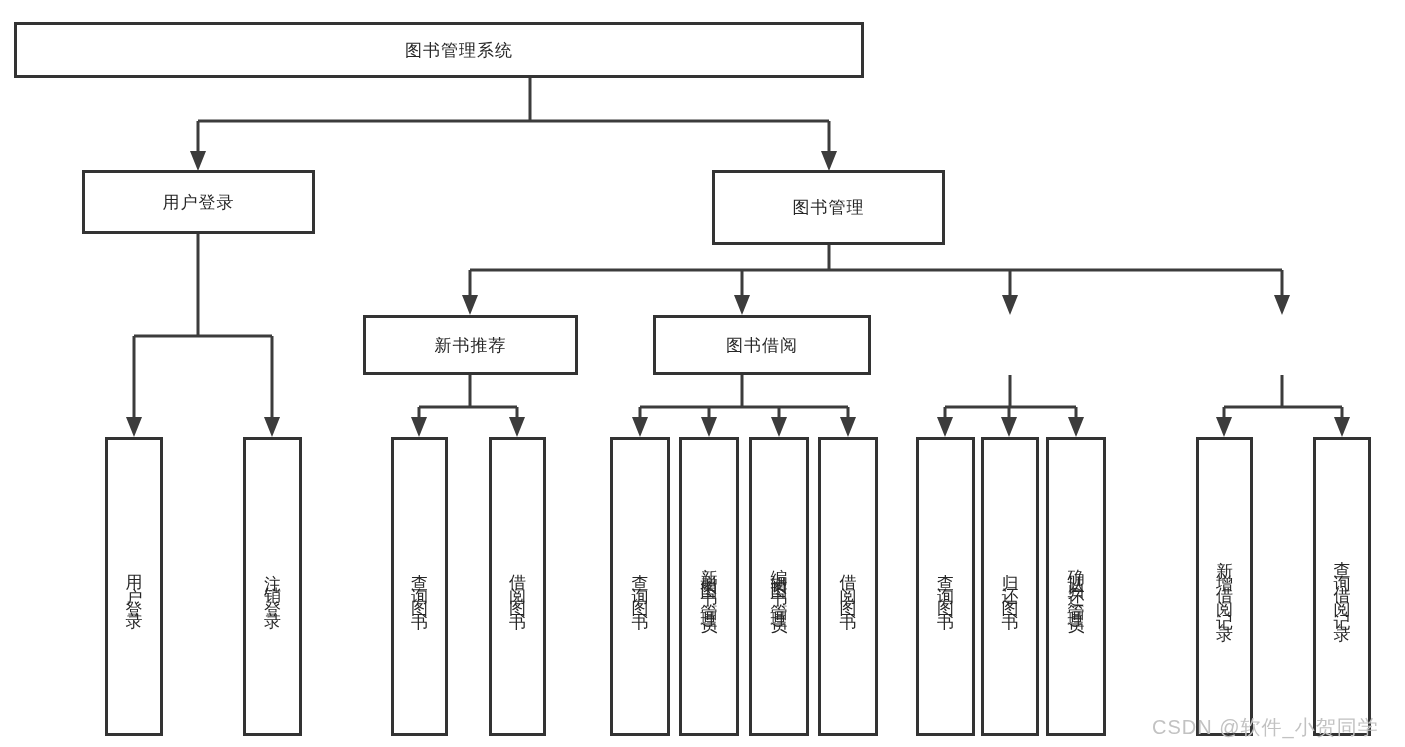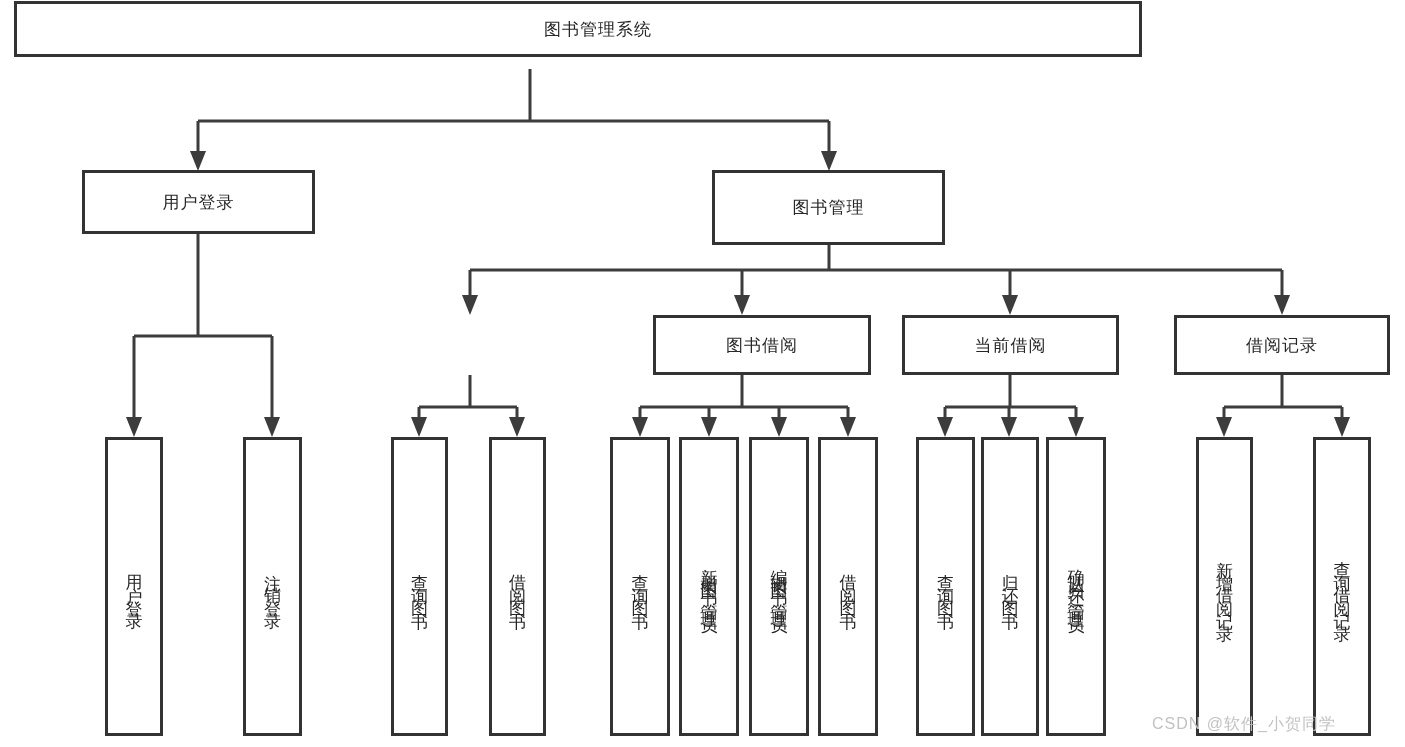"图书管理系统" div.box { top: 1px -> 22px; width: 1128px -> 850px }
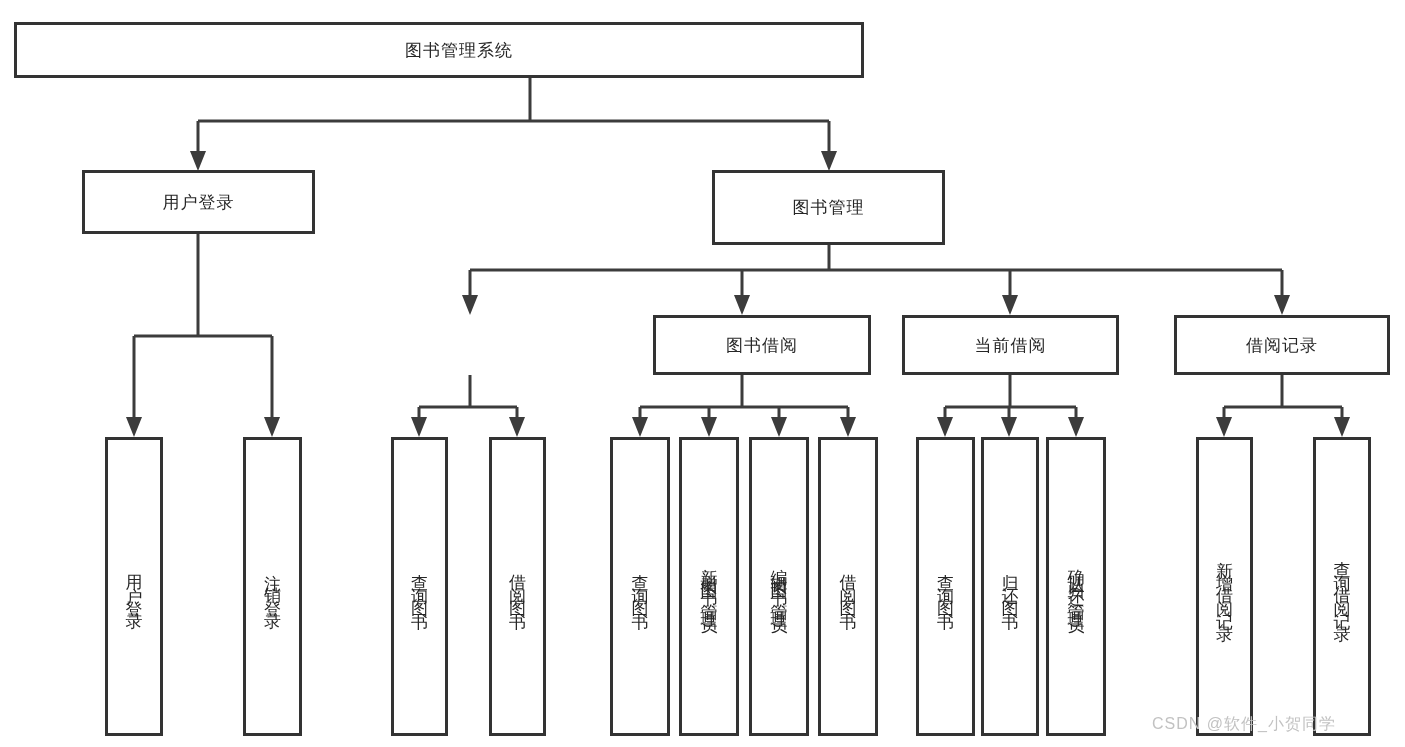"新书推荐" div.box { html: none -> <div> <span>新书推荐</span> </div> }
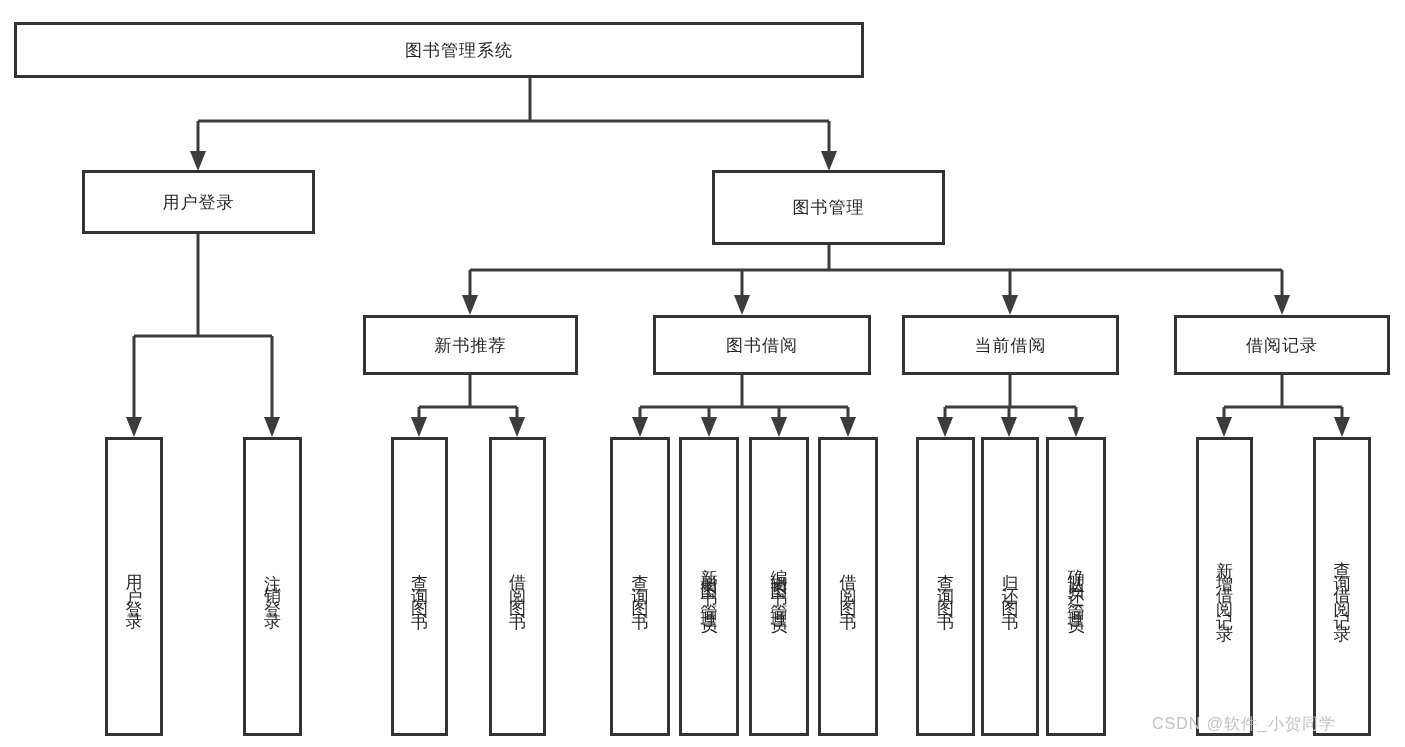"当前借阅" div.box { html: <div> <span>当前借阅</span> </div> -> none }
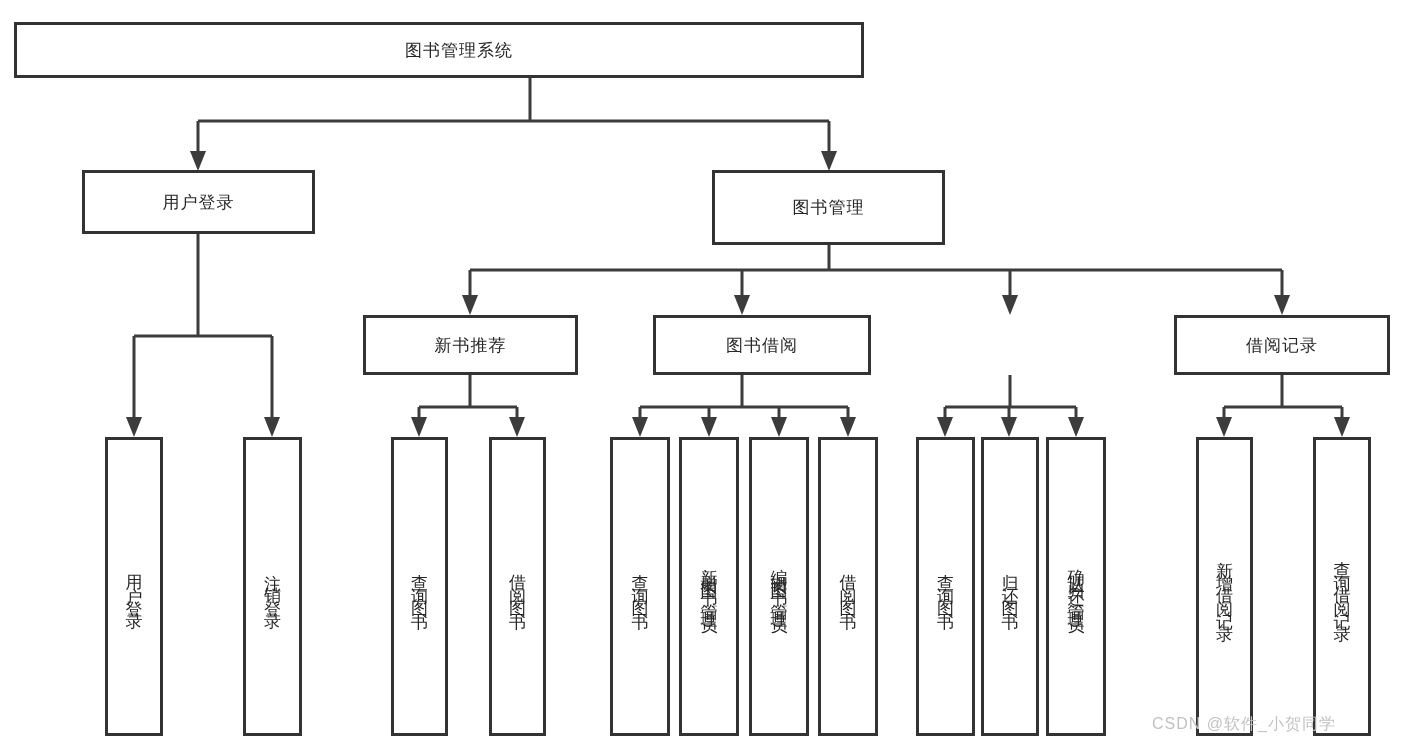"借阅记录" div.box { html: <div> <span>借阅记录</span> </div> -> none }
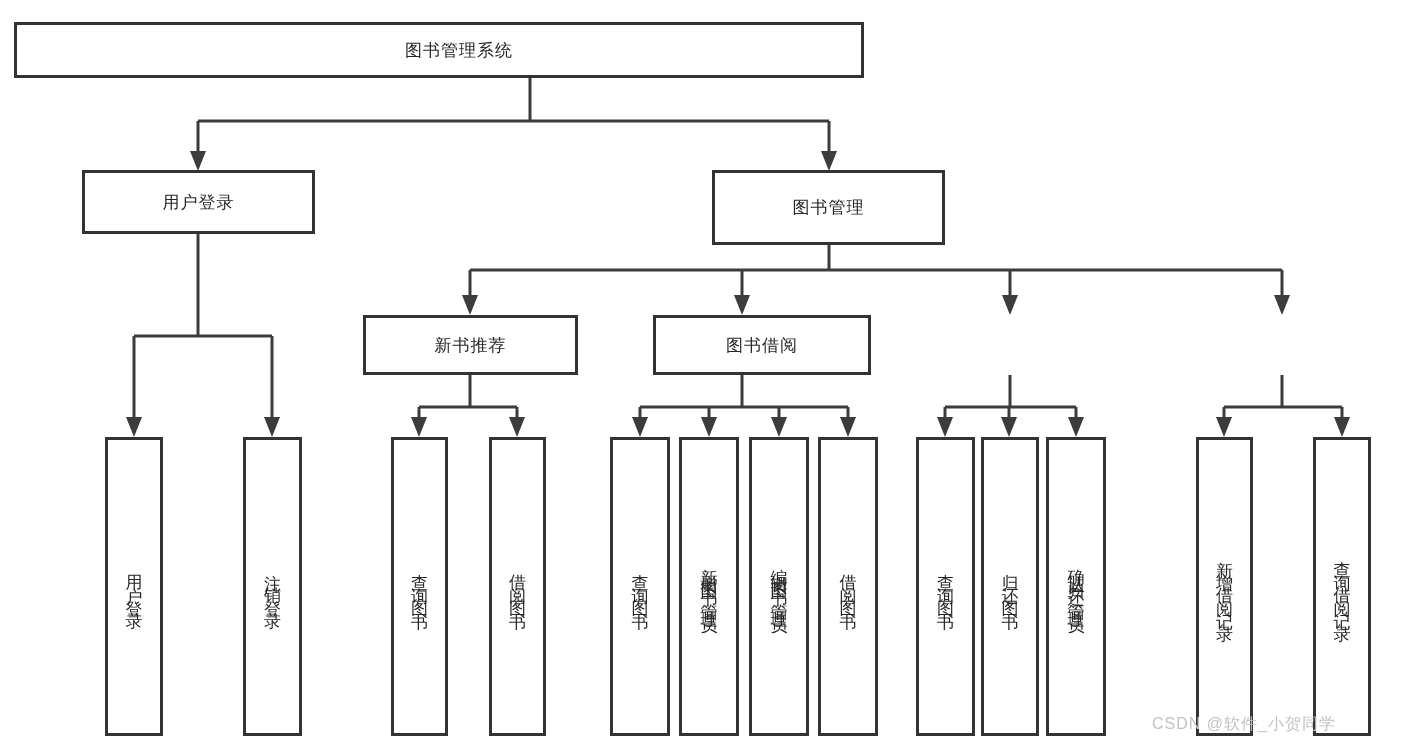"CSDN @软件_小贺同学" .watermark { font-size: 16px -> 20px }
